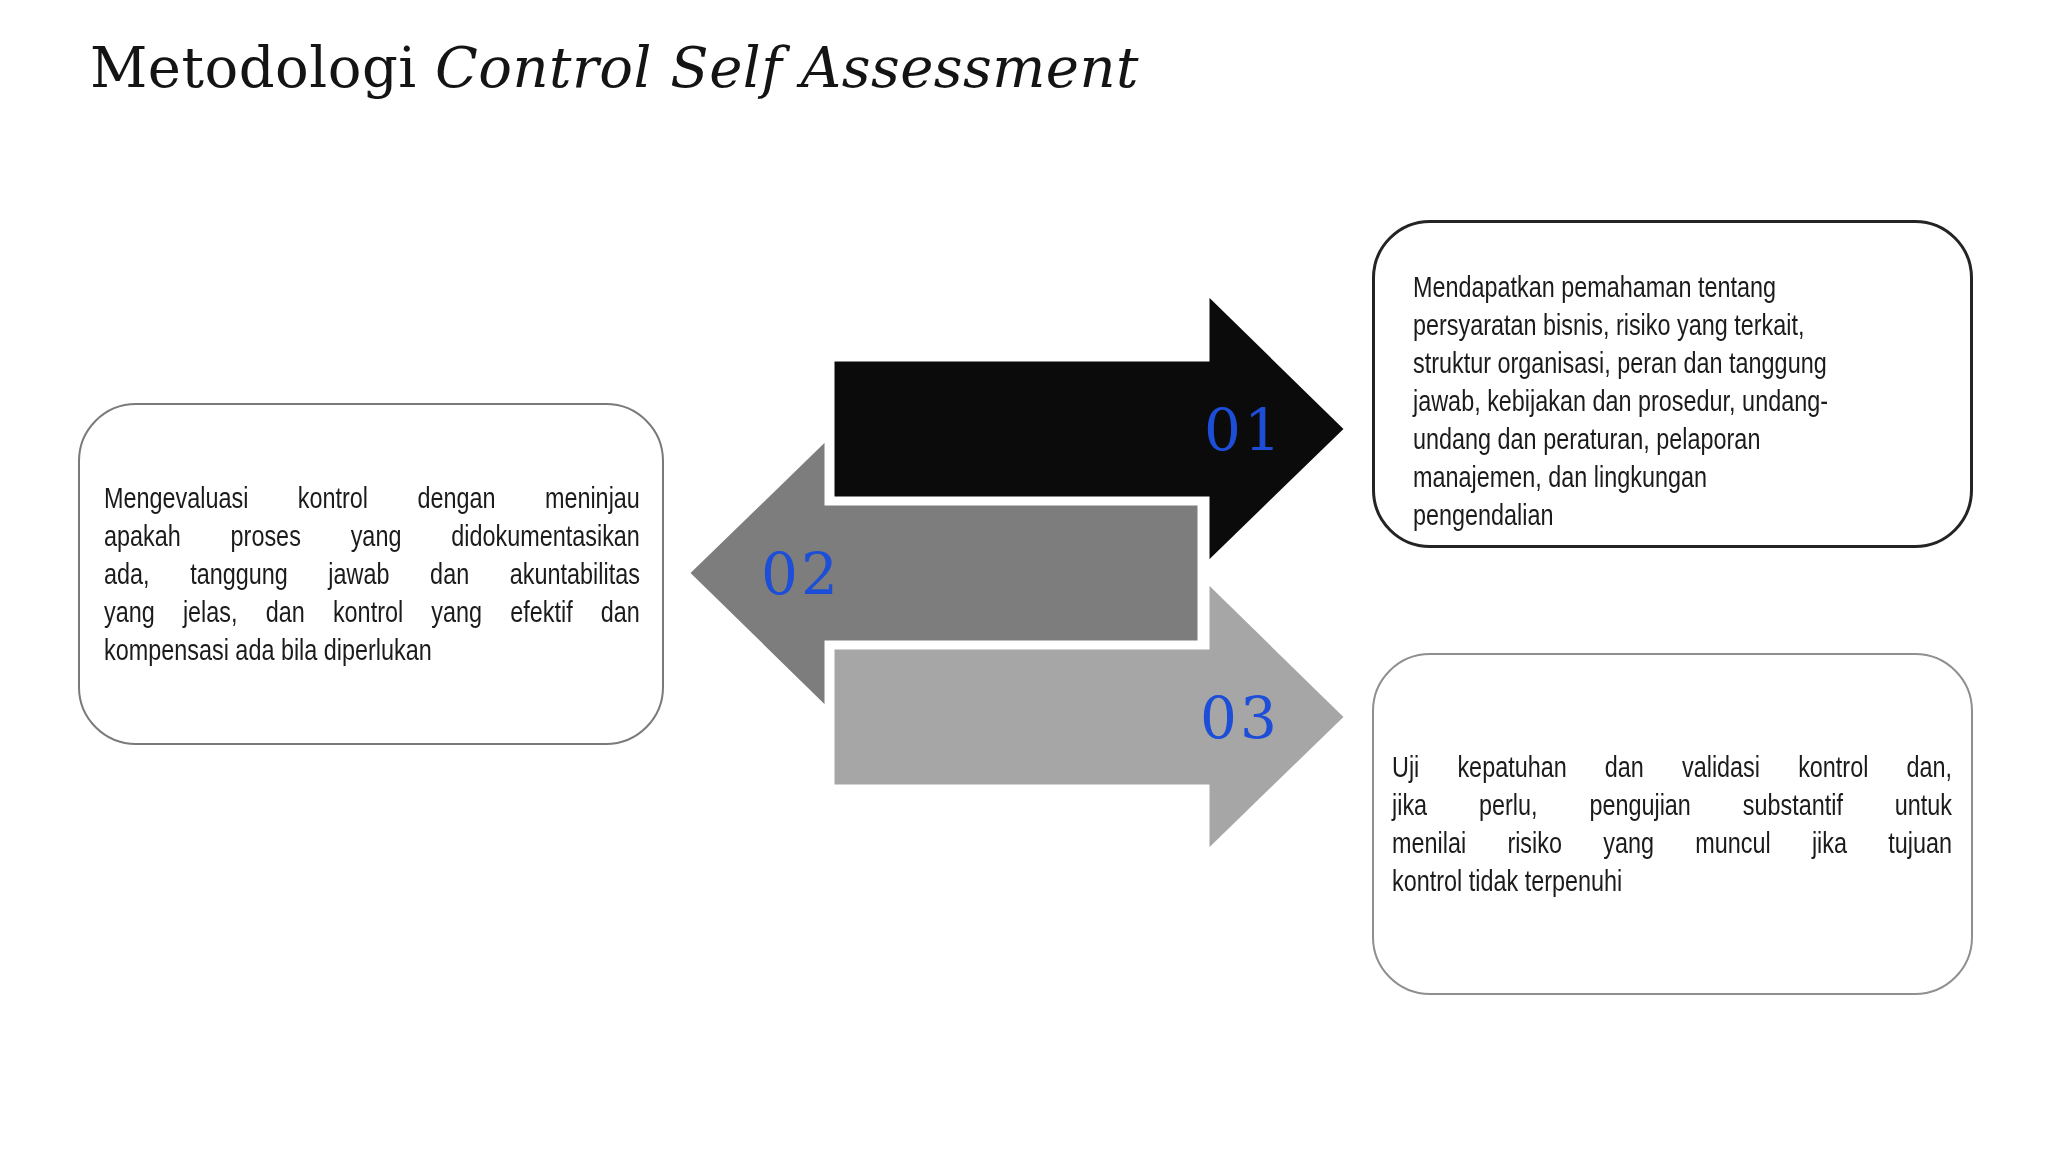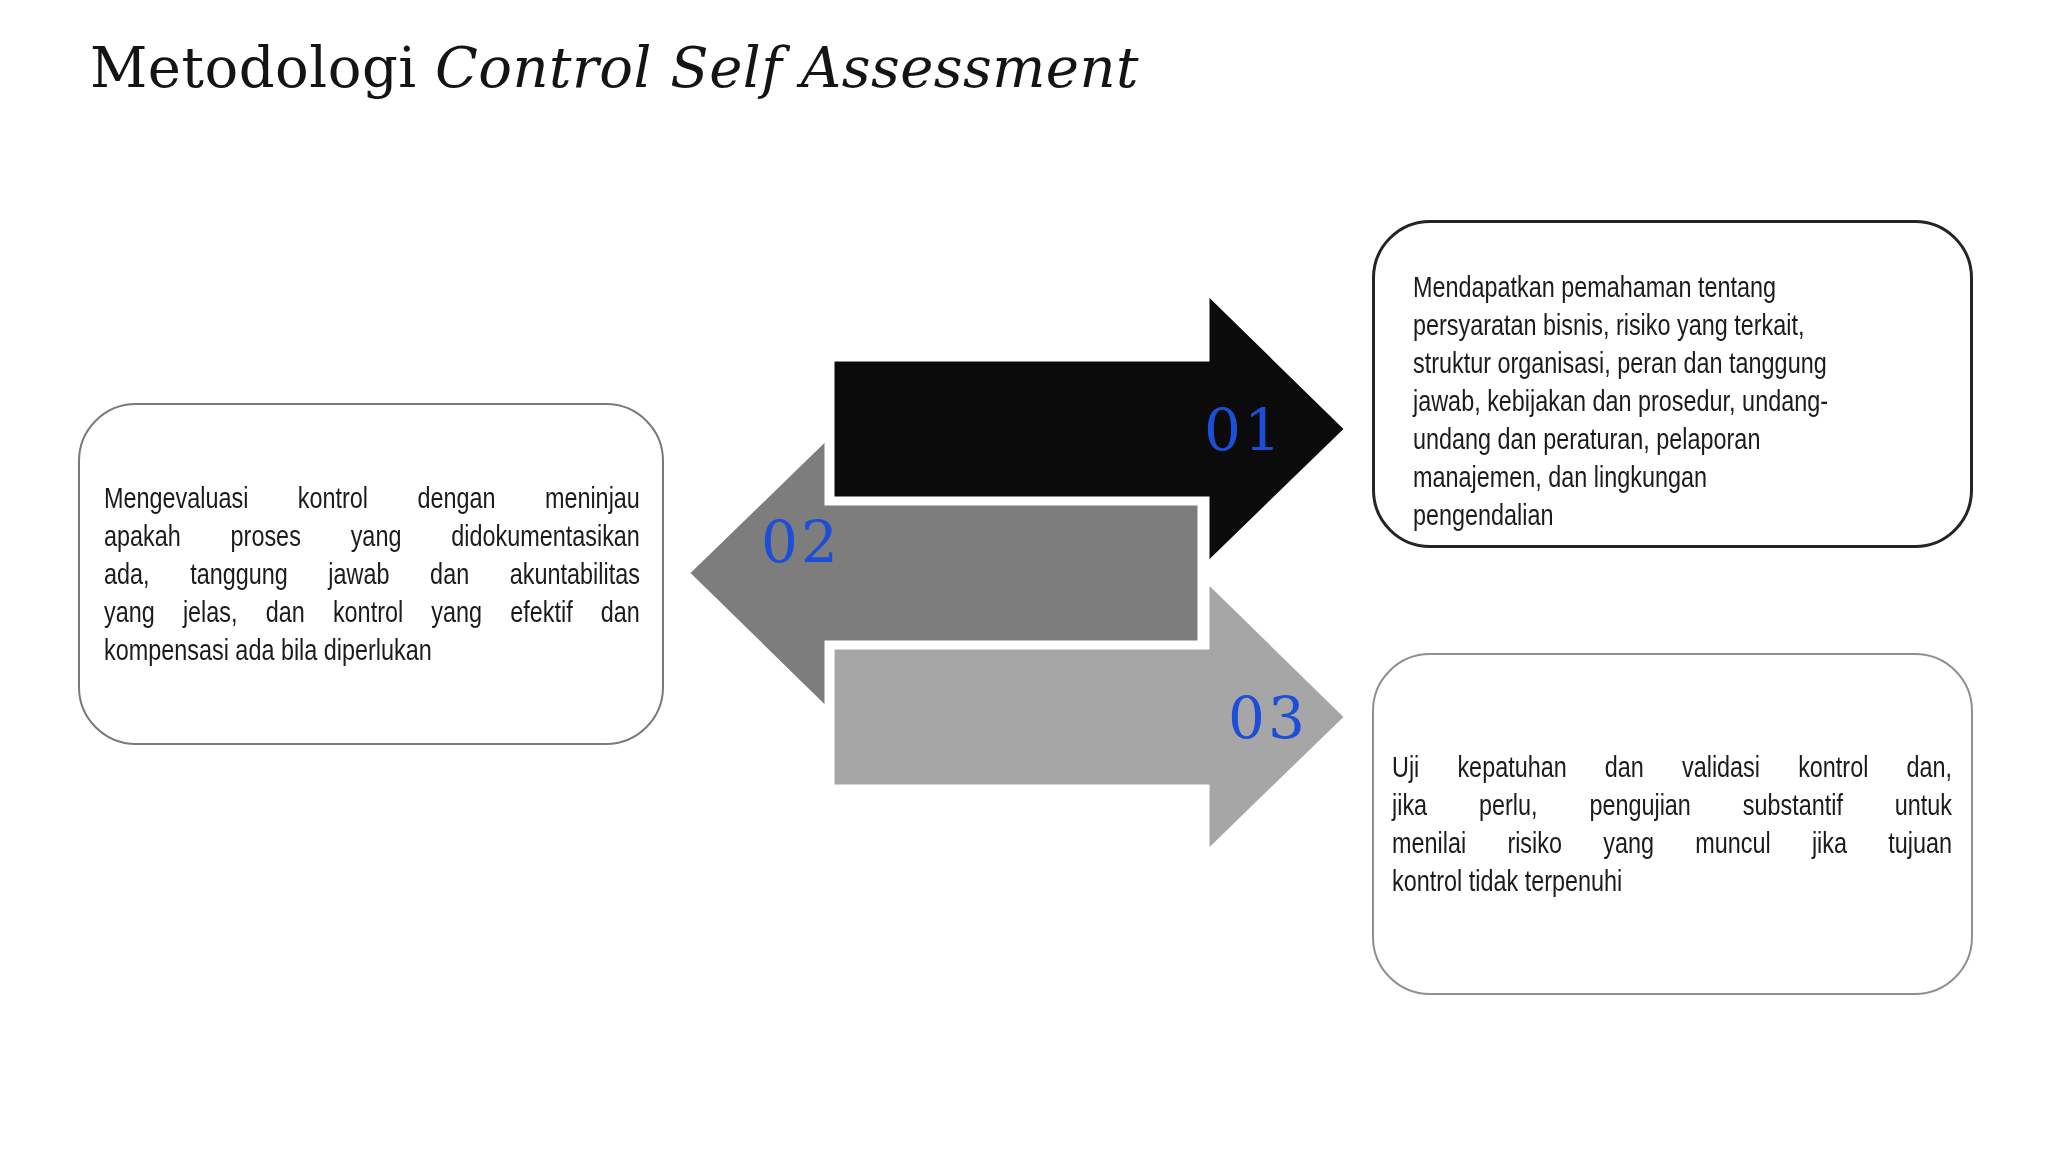"02" div.step-num { top: 542px -> 574px }
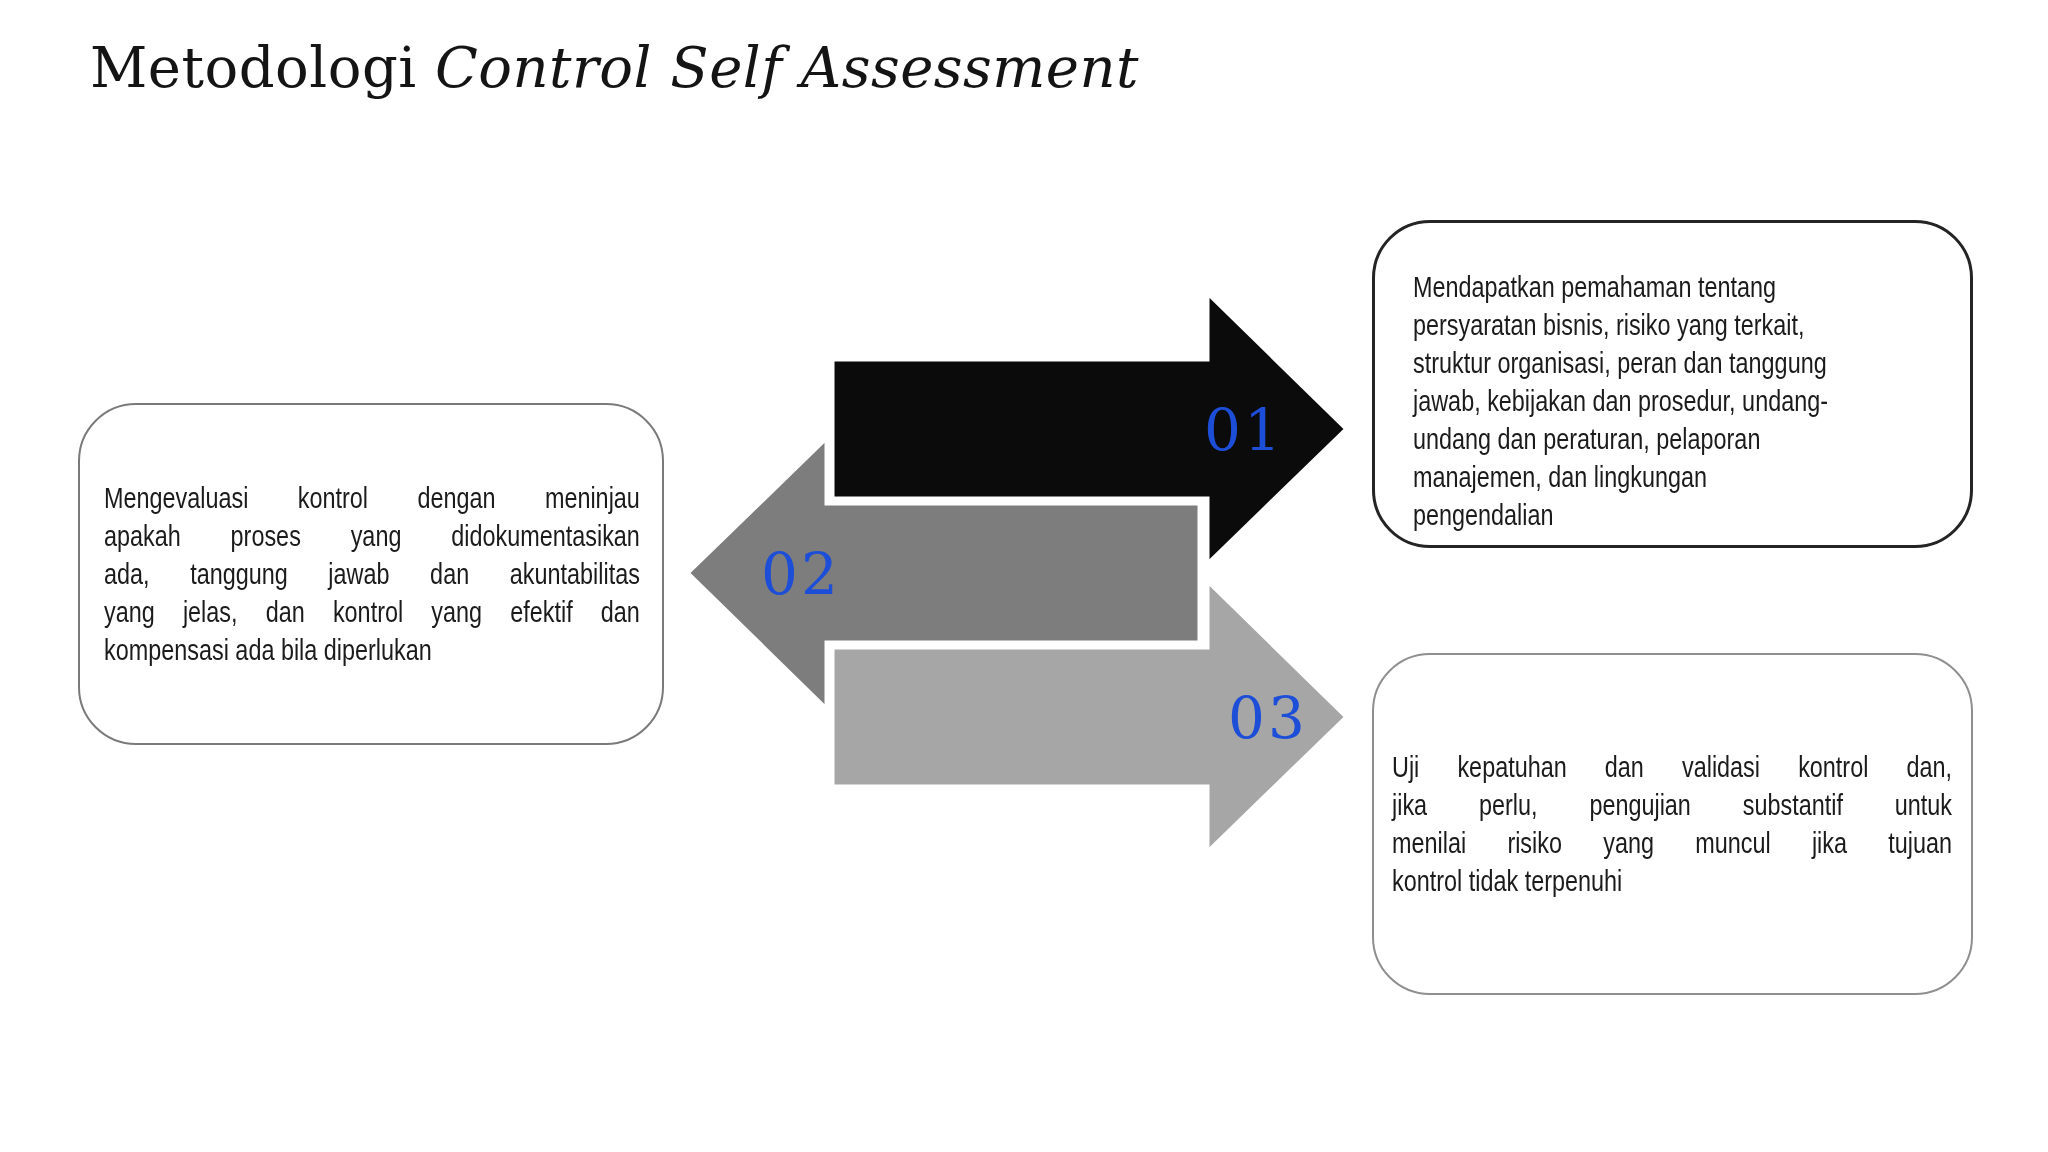"03" div.step-num { margin-left: 28px -> none }
